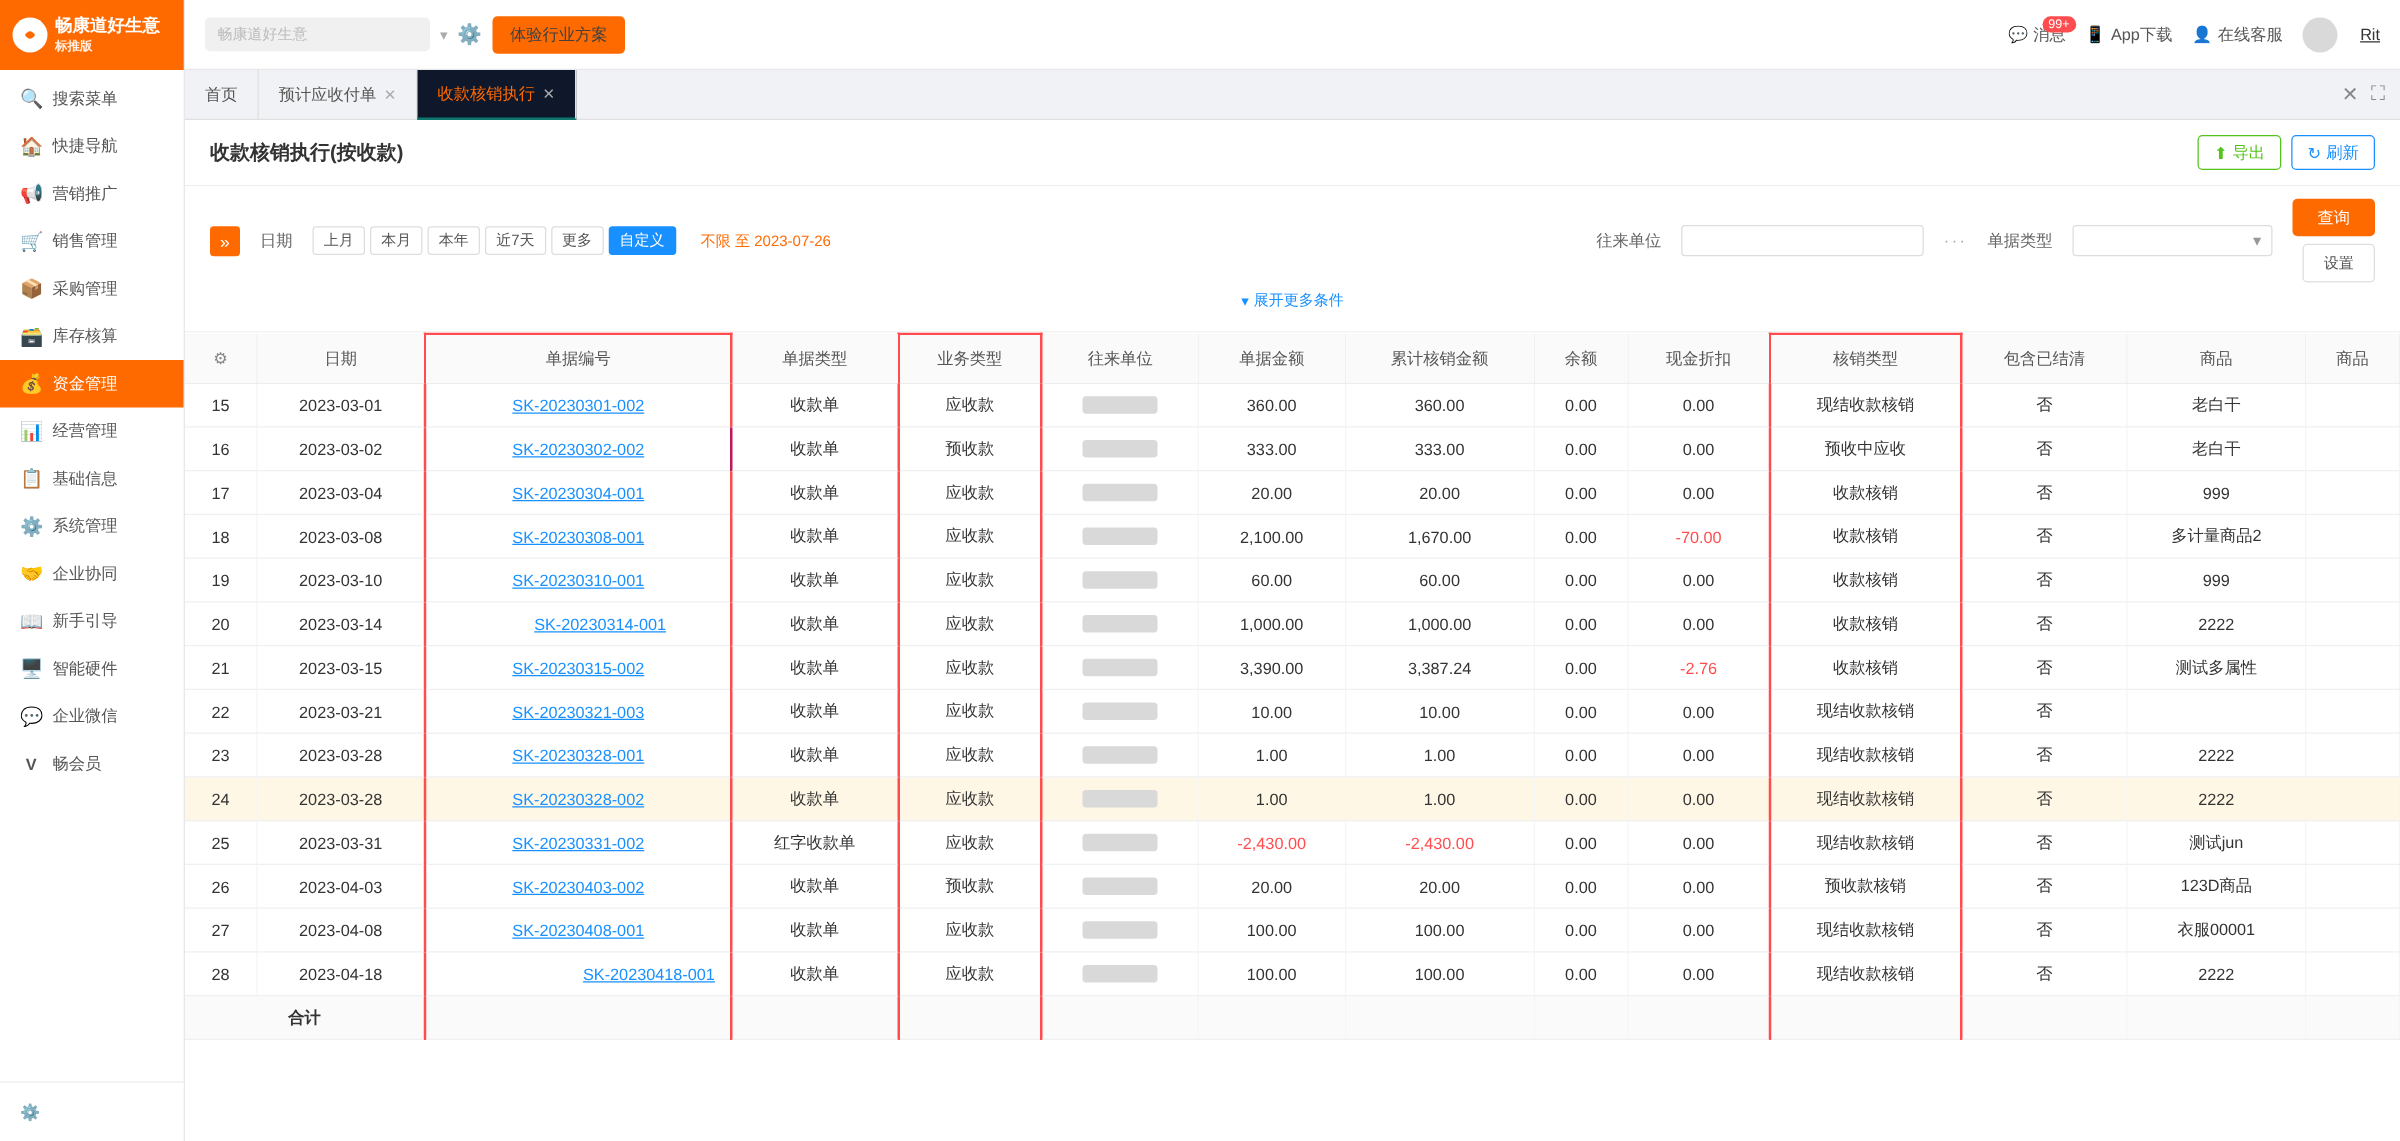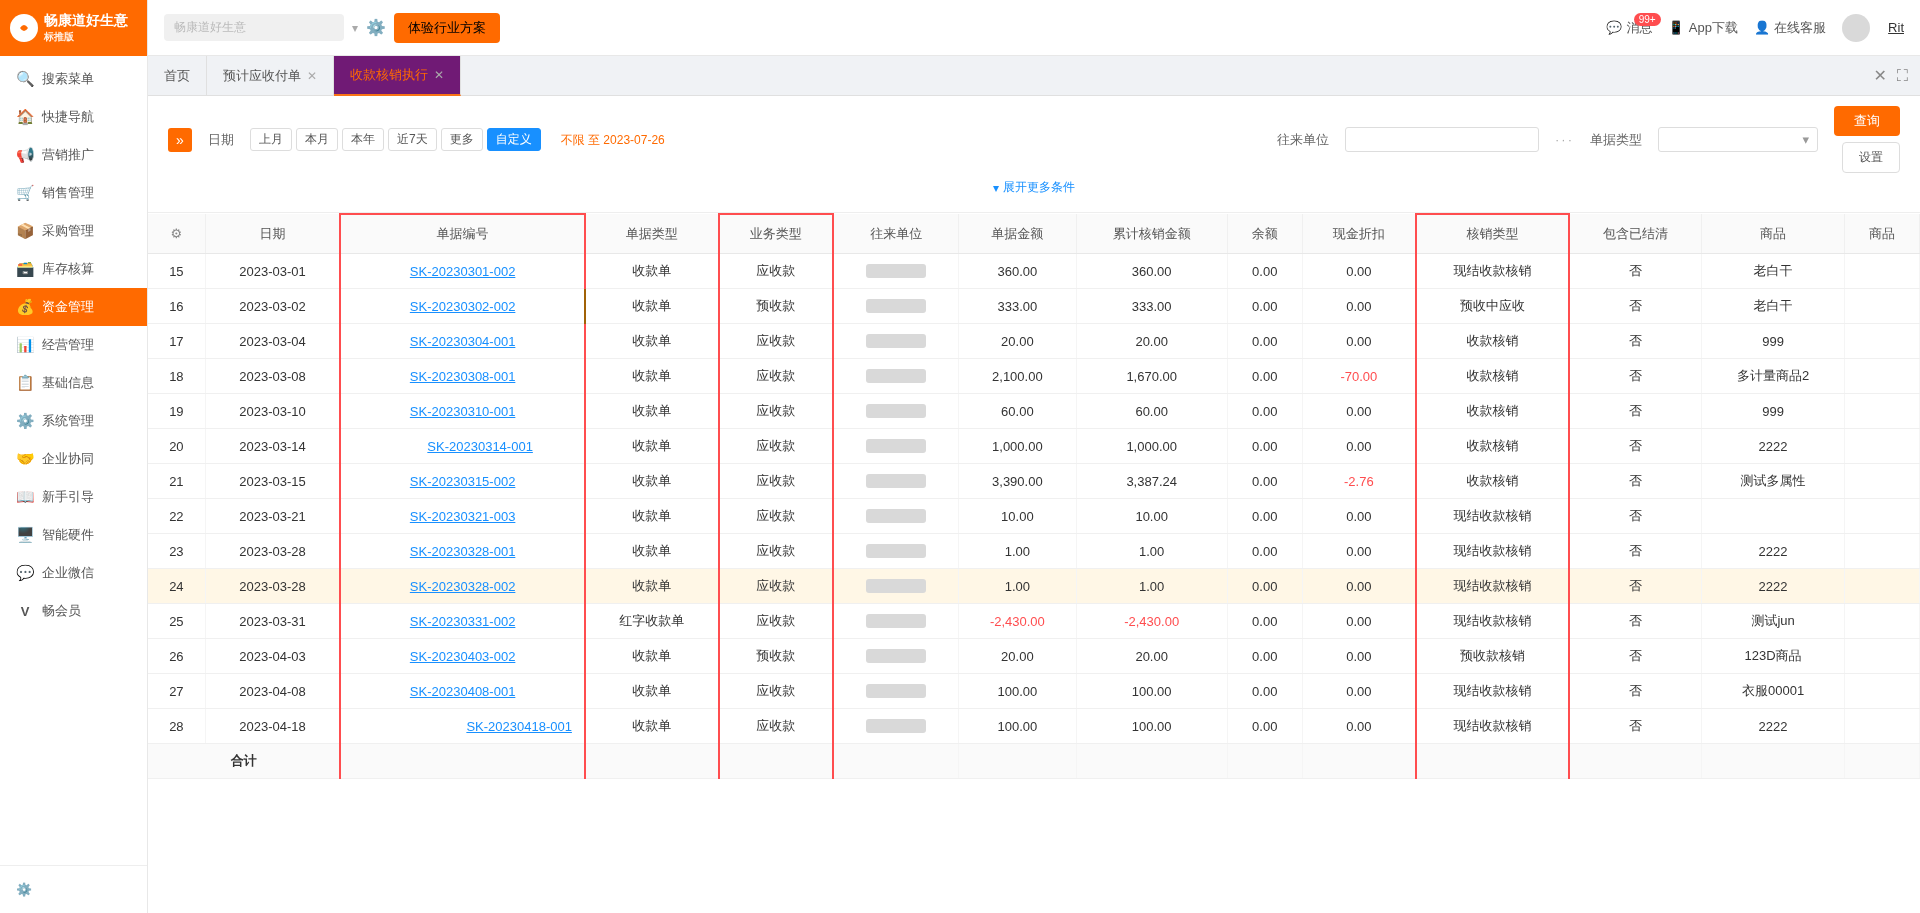"体验行业方案" .topbar-btn-industry { color: #000000 -> #404040 }
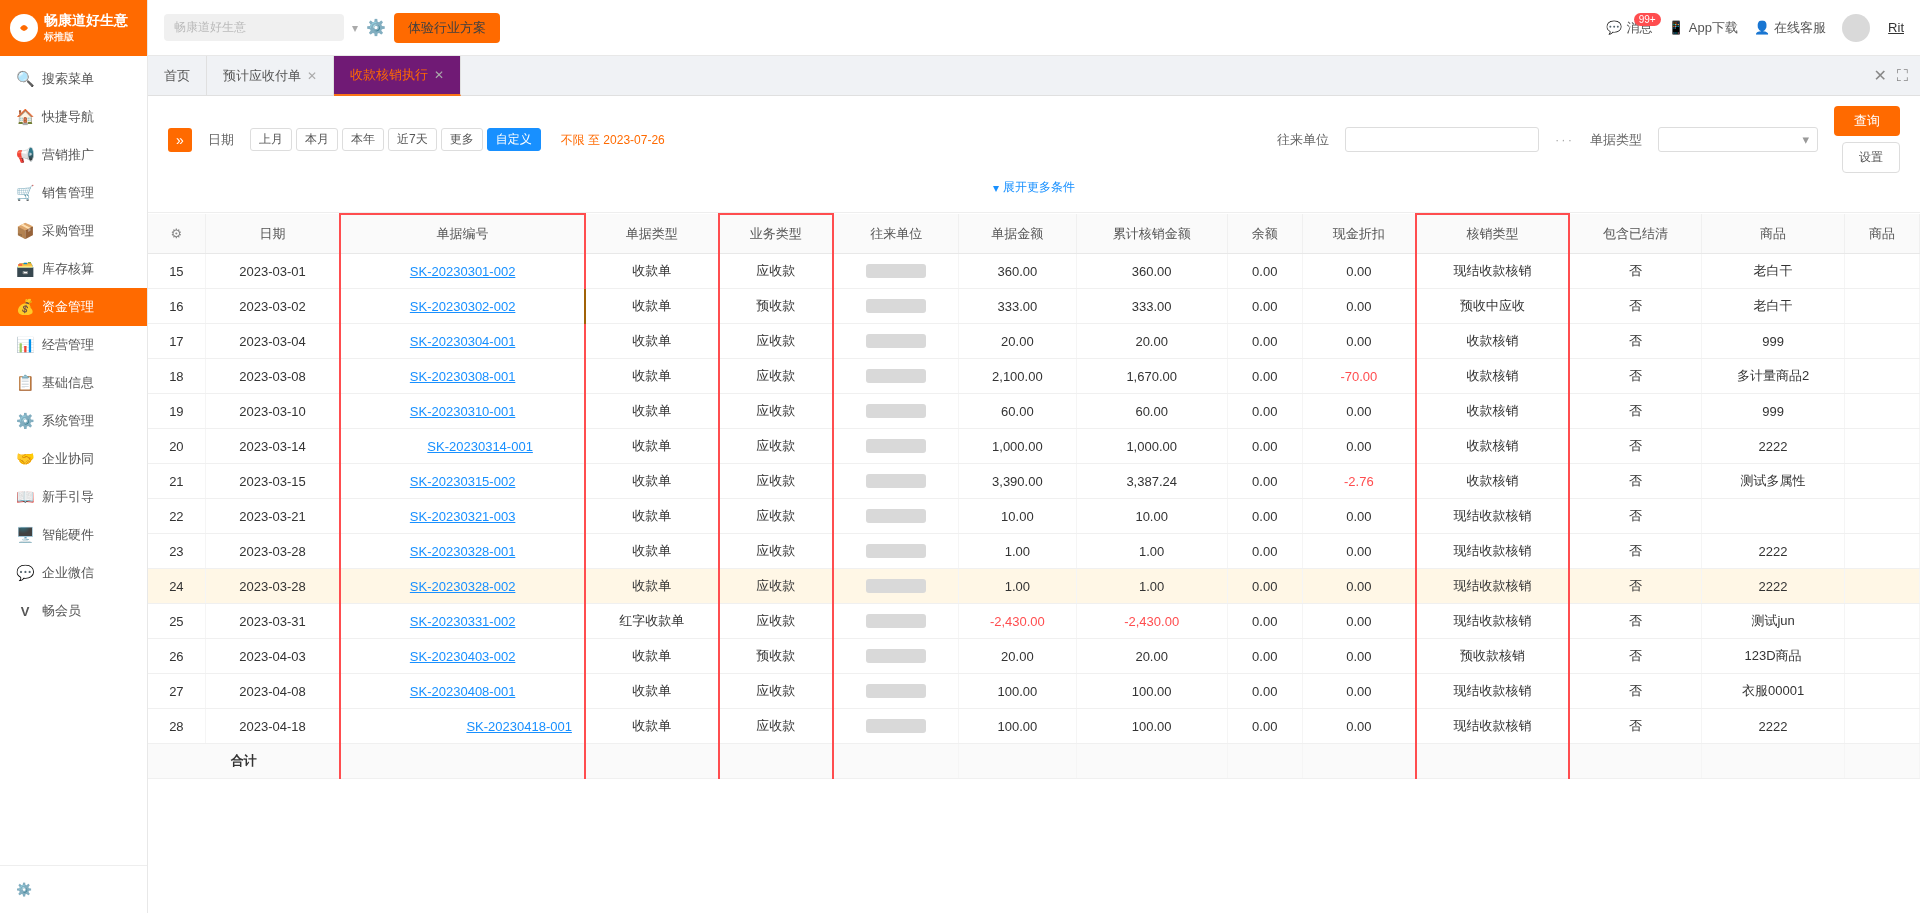"收款核销执行" .tab.active { background: #701a75 -> #0f172a; border-bottom: 2px solid #f97316 -> 2px solid #0f766e }
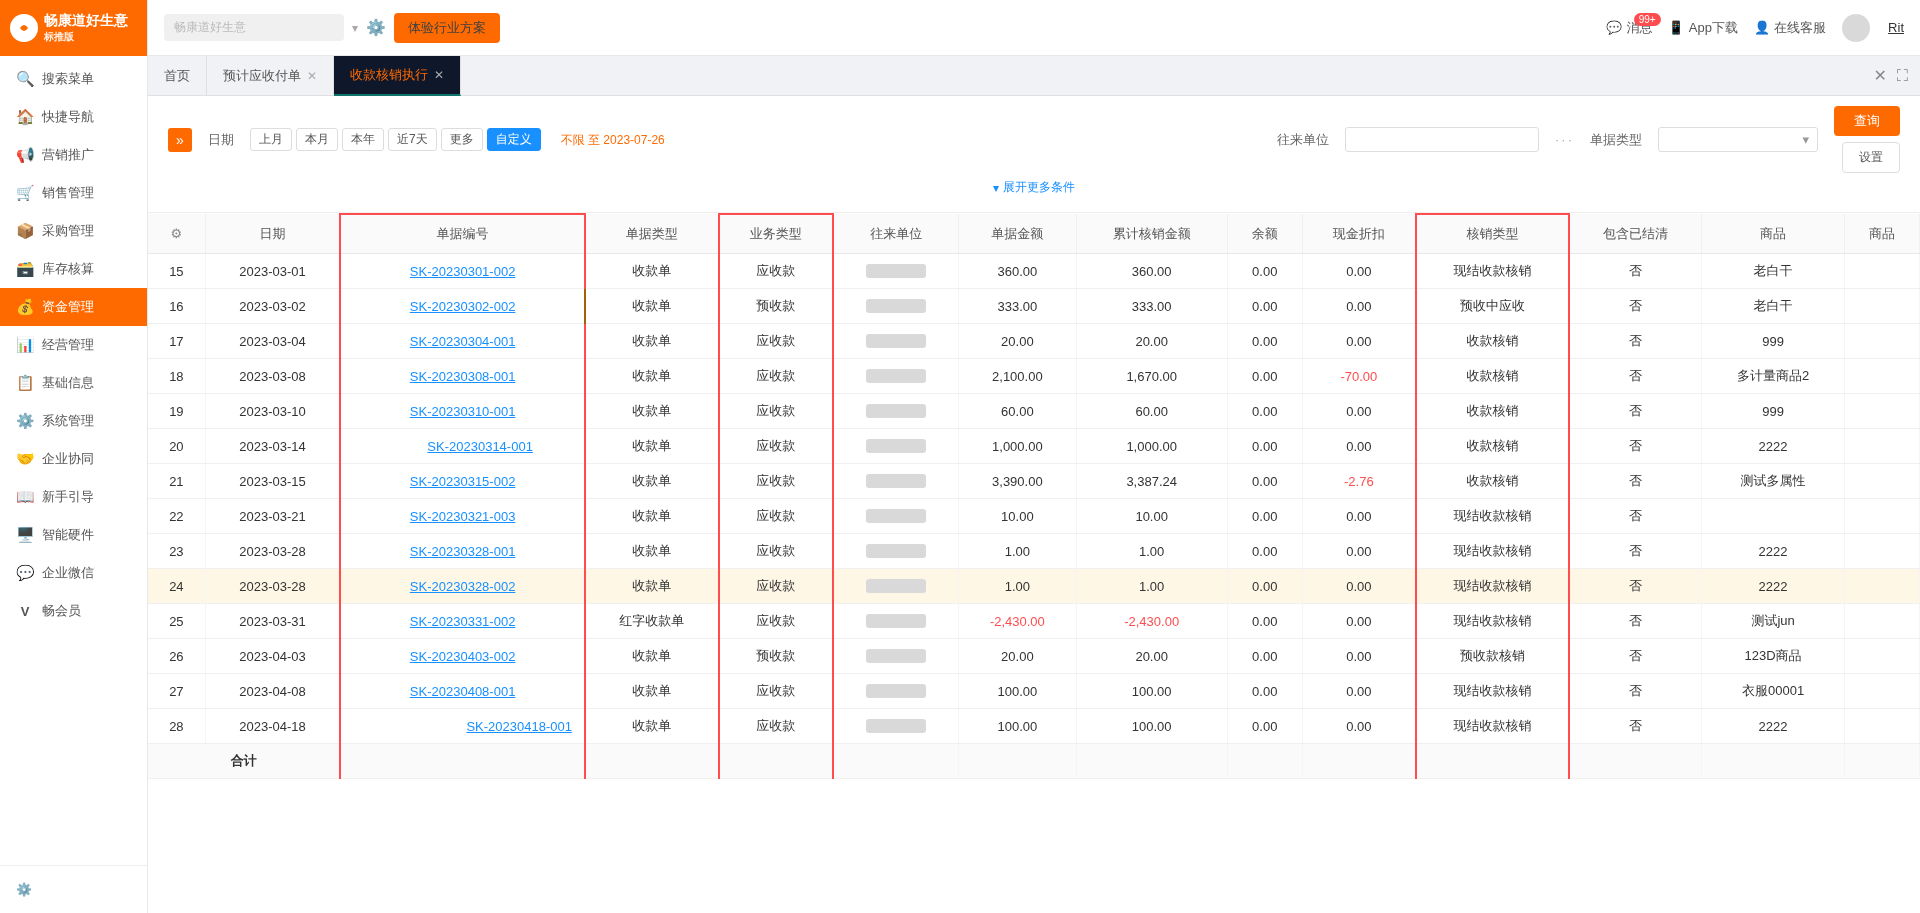"收款核销执行(按收款)" div.content-header { html: none -> <div> <h2>收款核销执行(按收款)</h2> <div> <button> <span>⬆</span> <span>导出</span> </button> <button> <span>↻</span> <span>刷新</span> </button> </div> </div> }
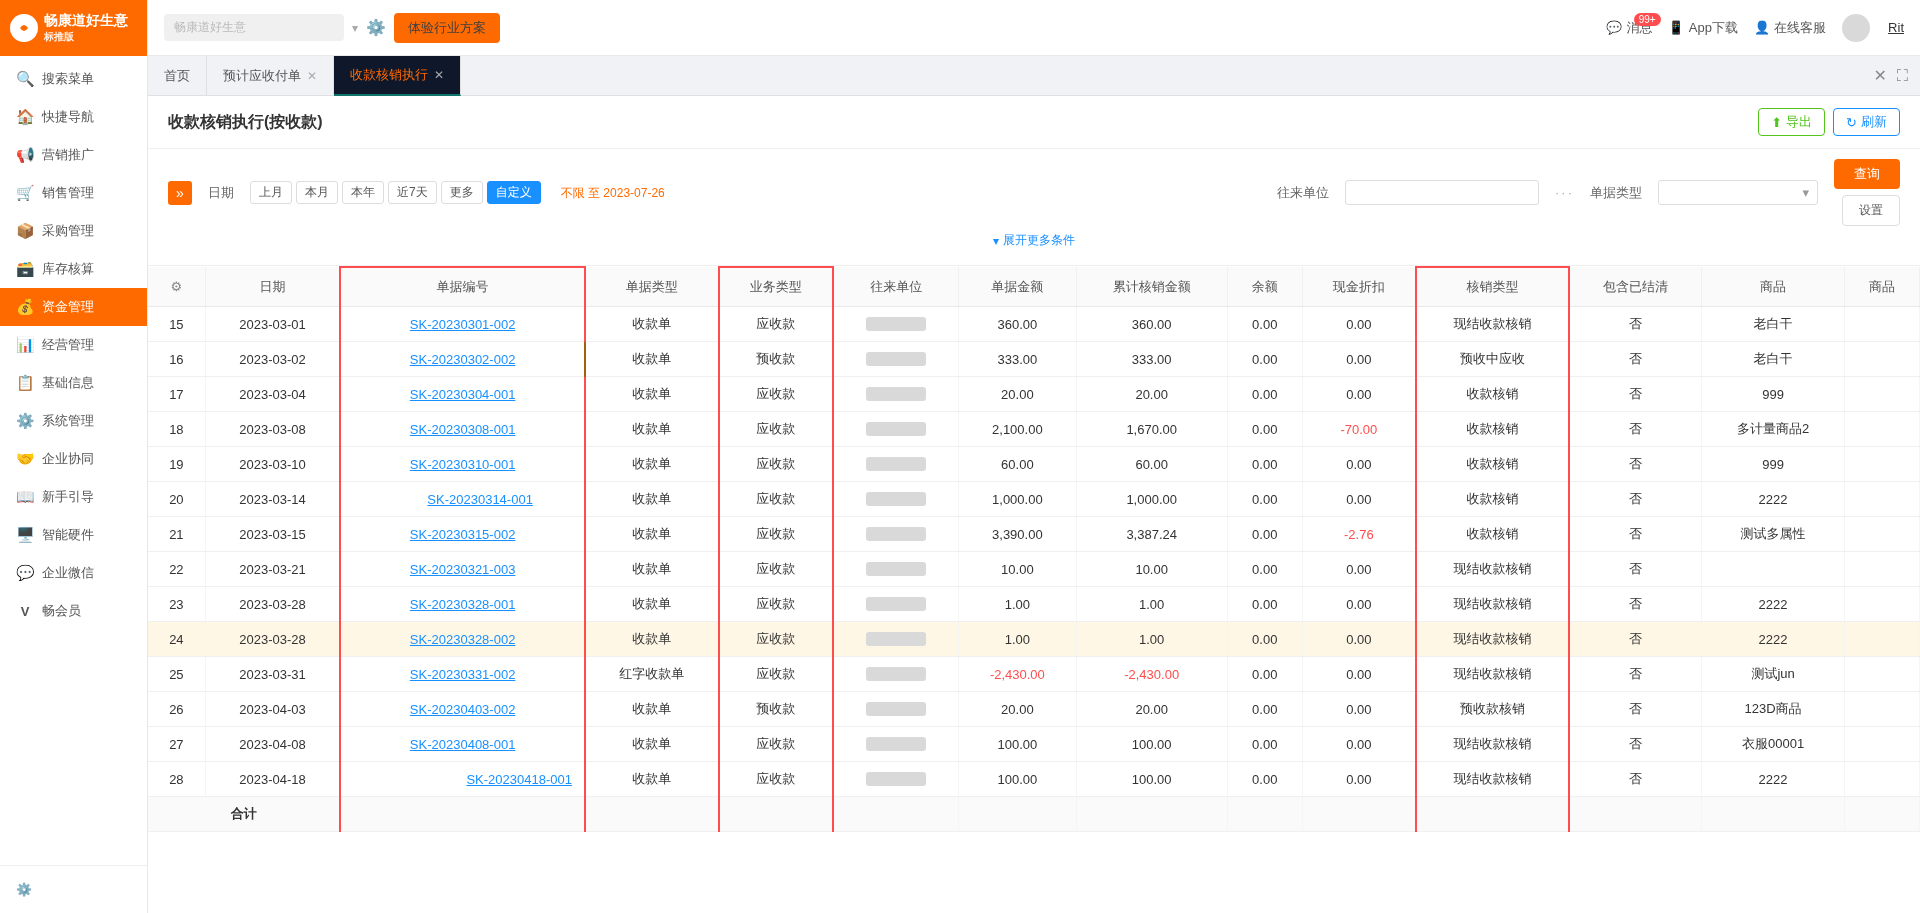"SK-20230302-002" td { border-right: 2px solid #a16207 -> 2px solid #be185d }
